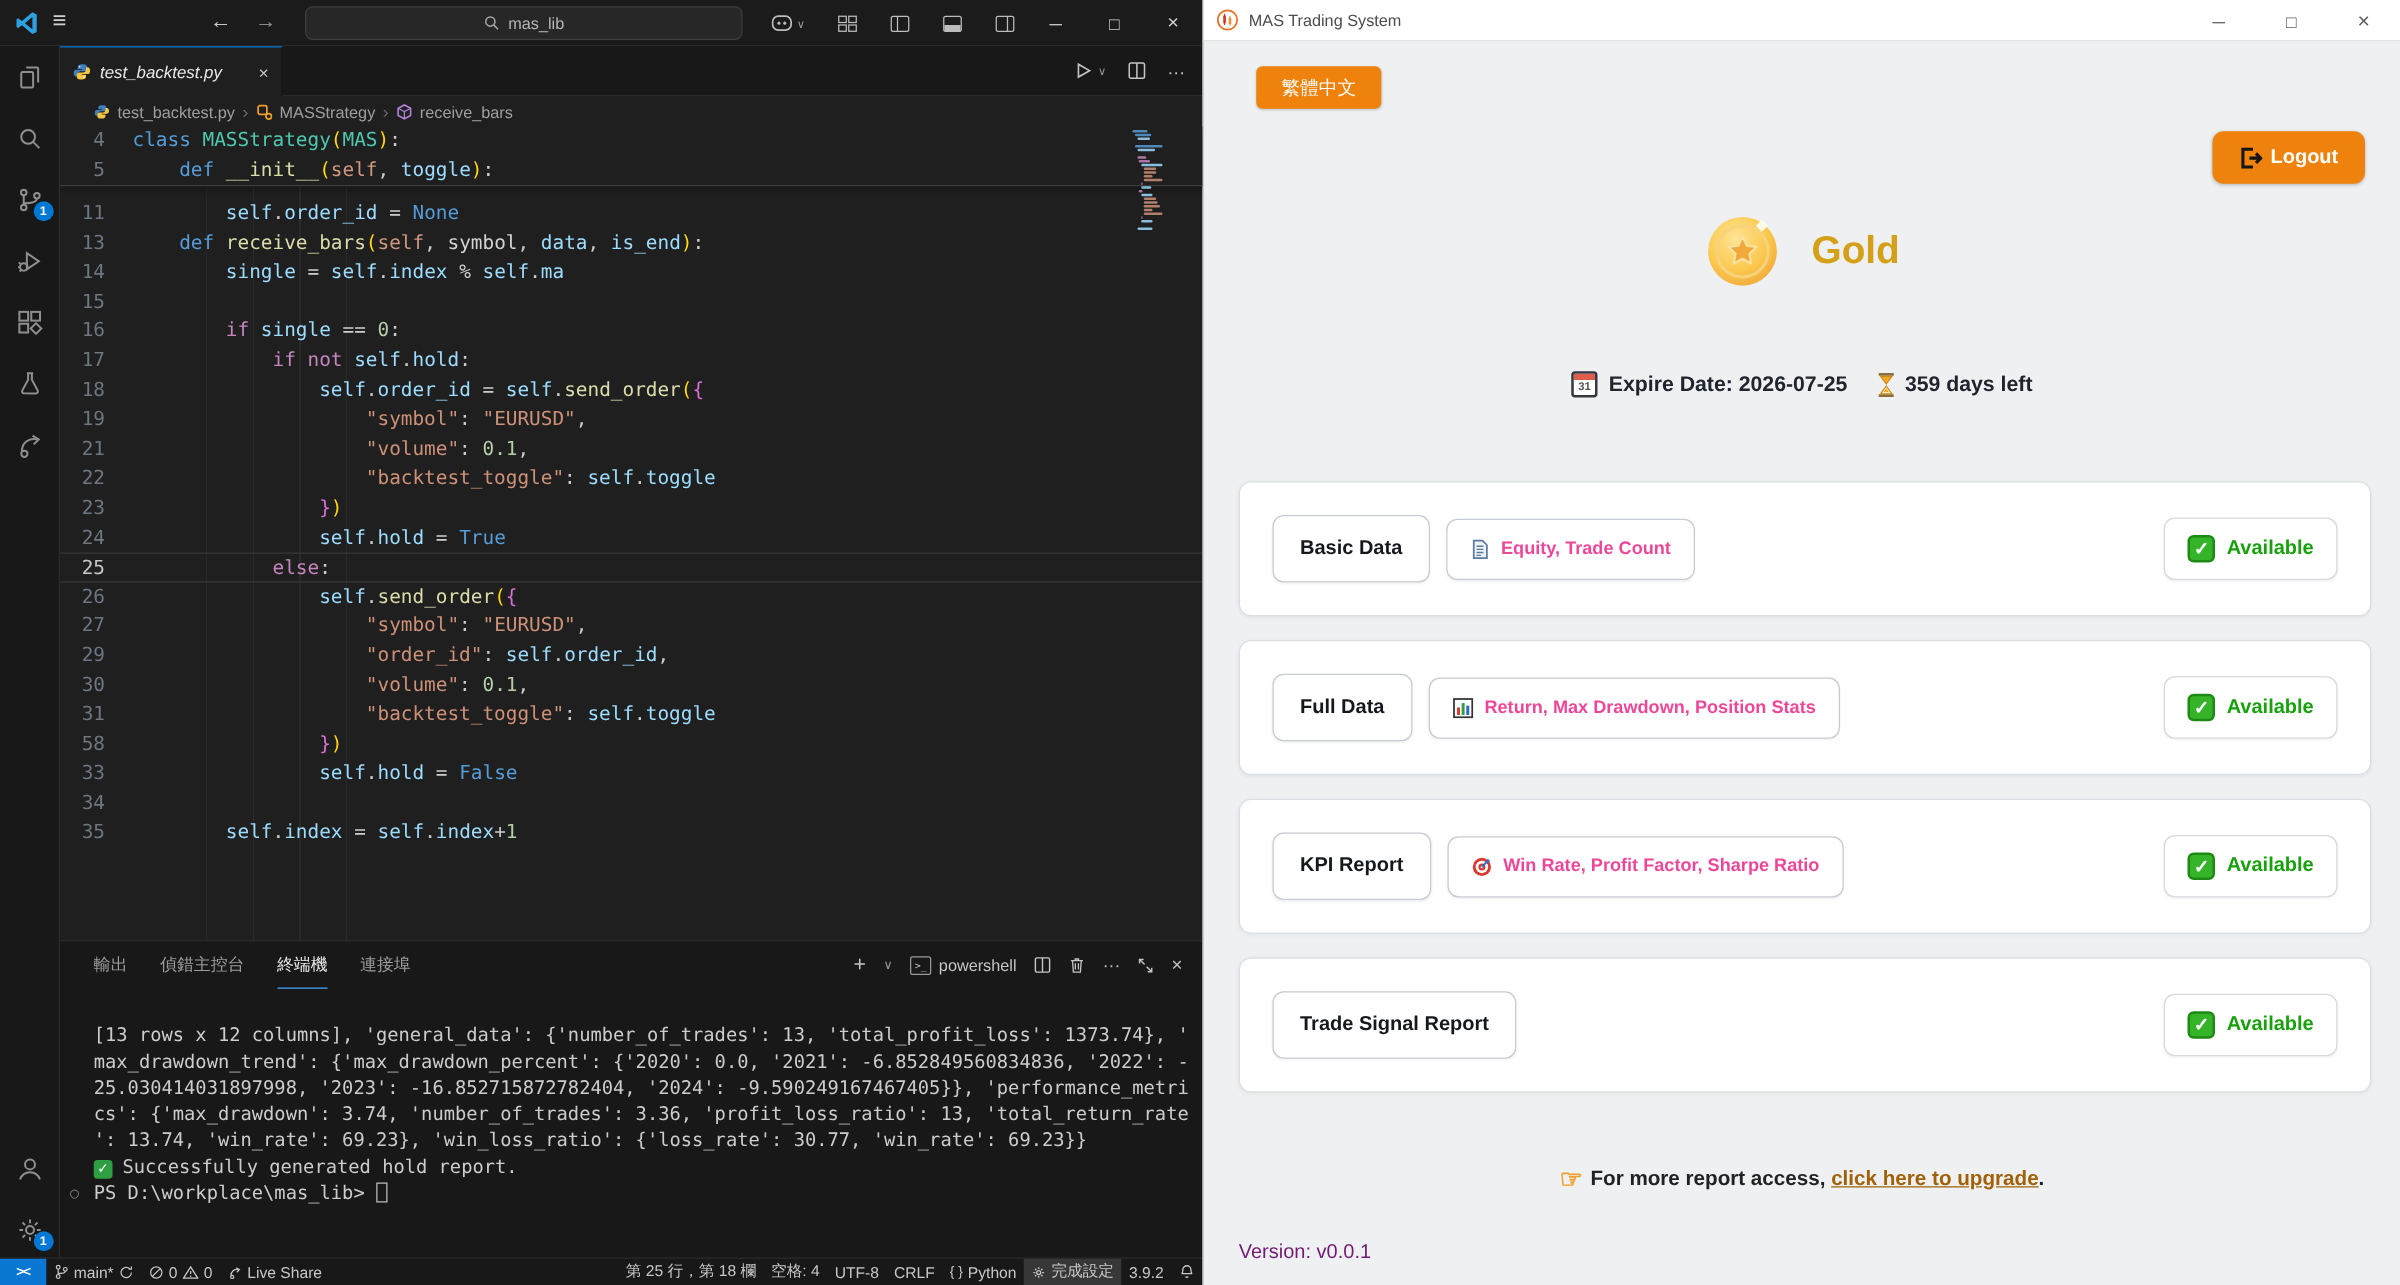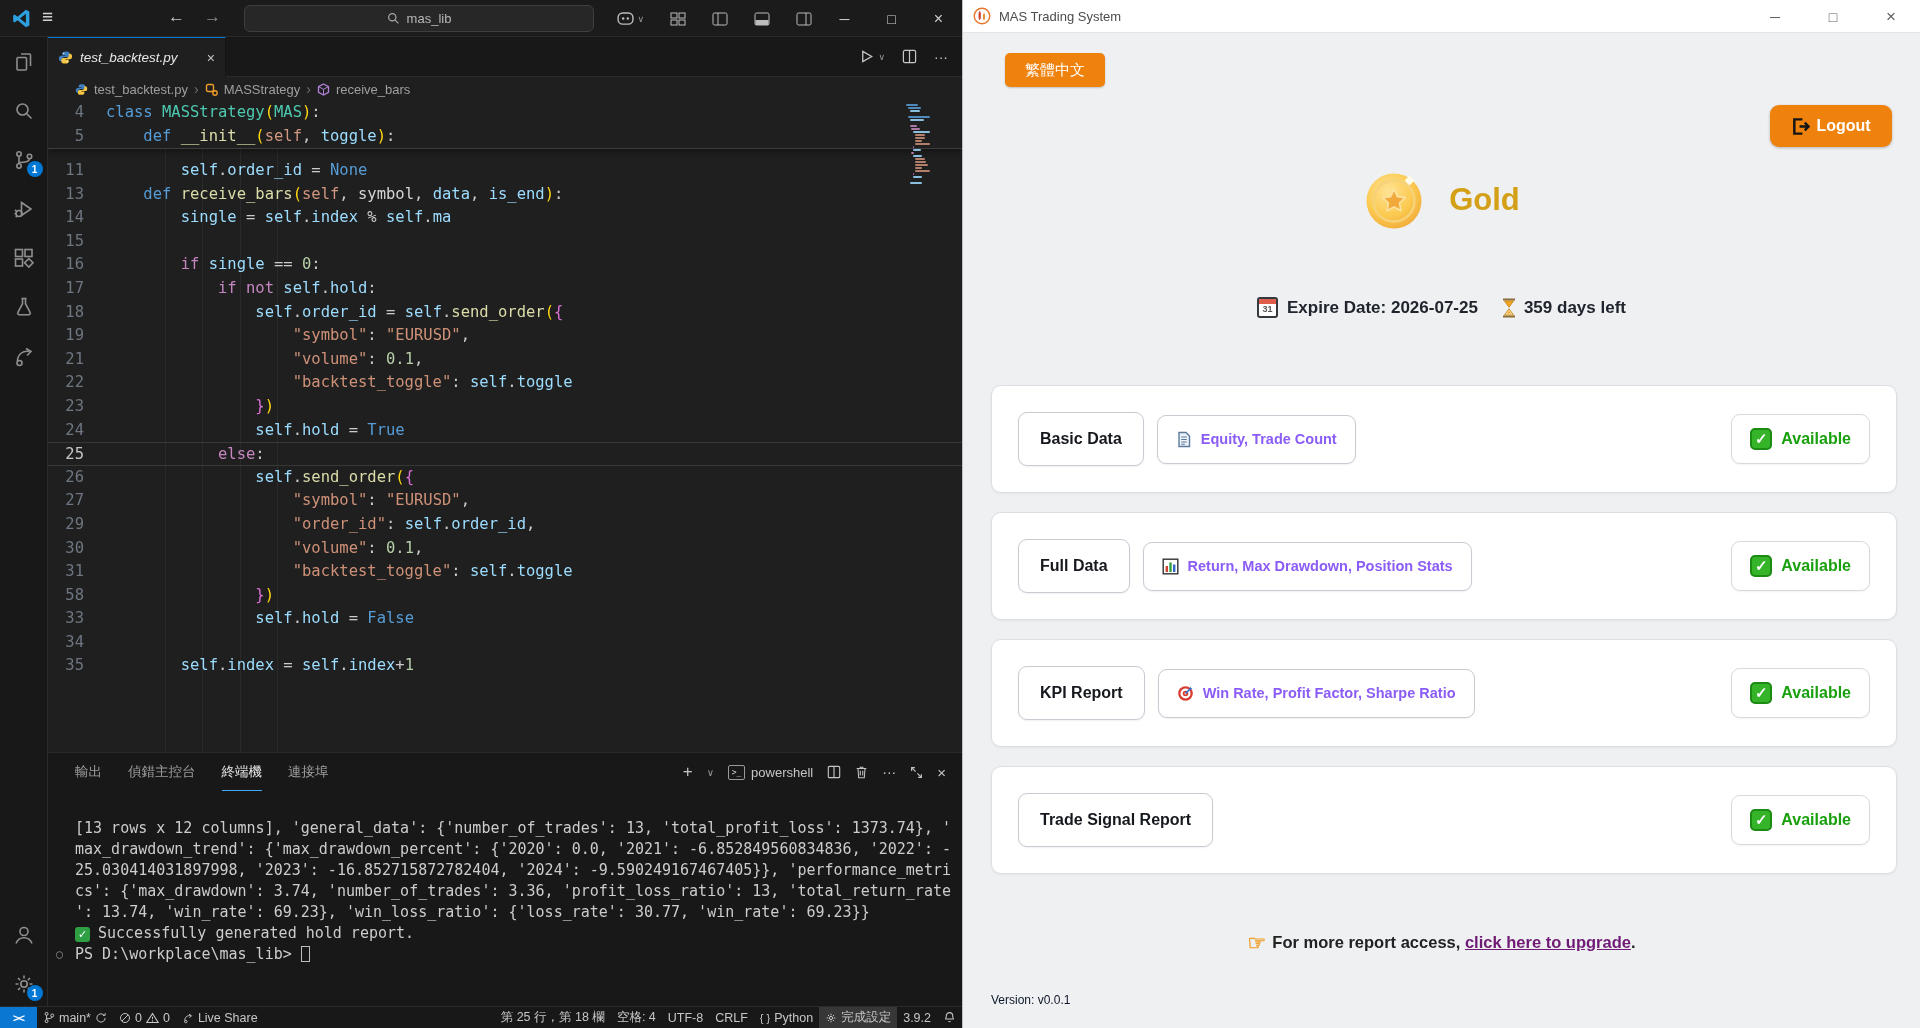"Equity, Trade Count" .chip-desc { color: #8b5cf6 -> #ec4899 }
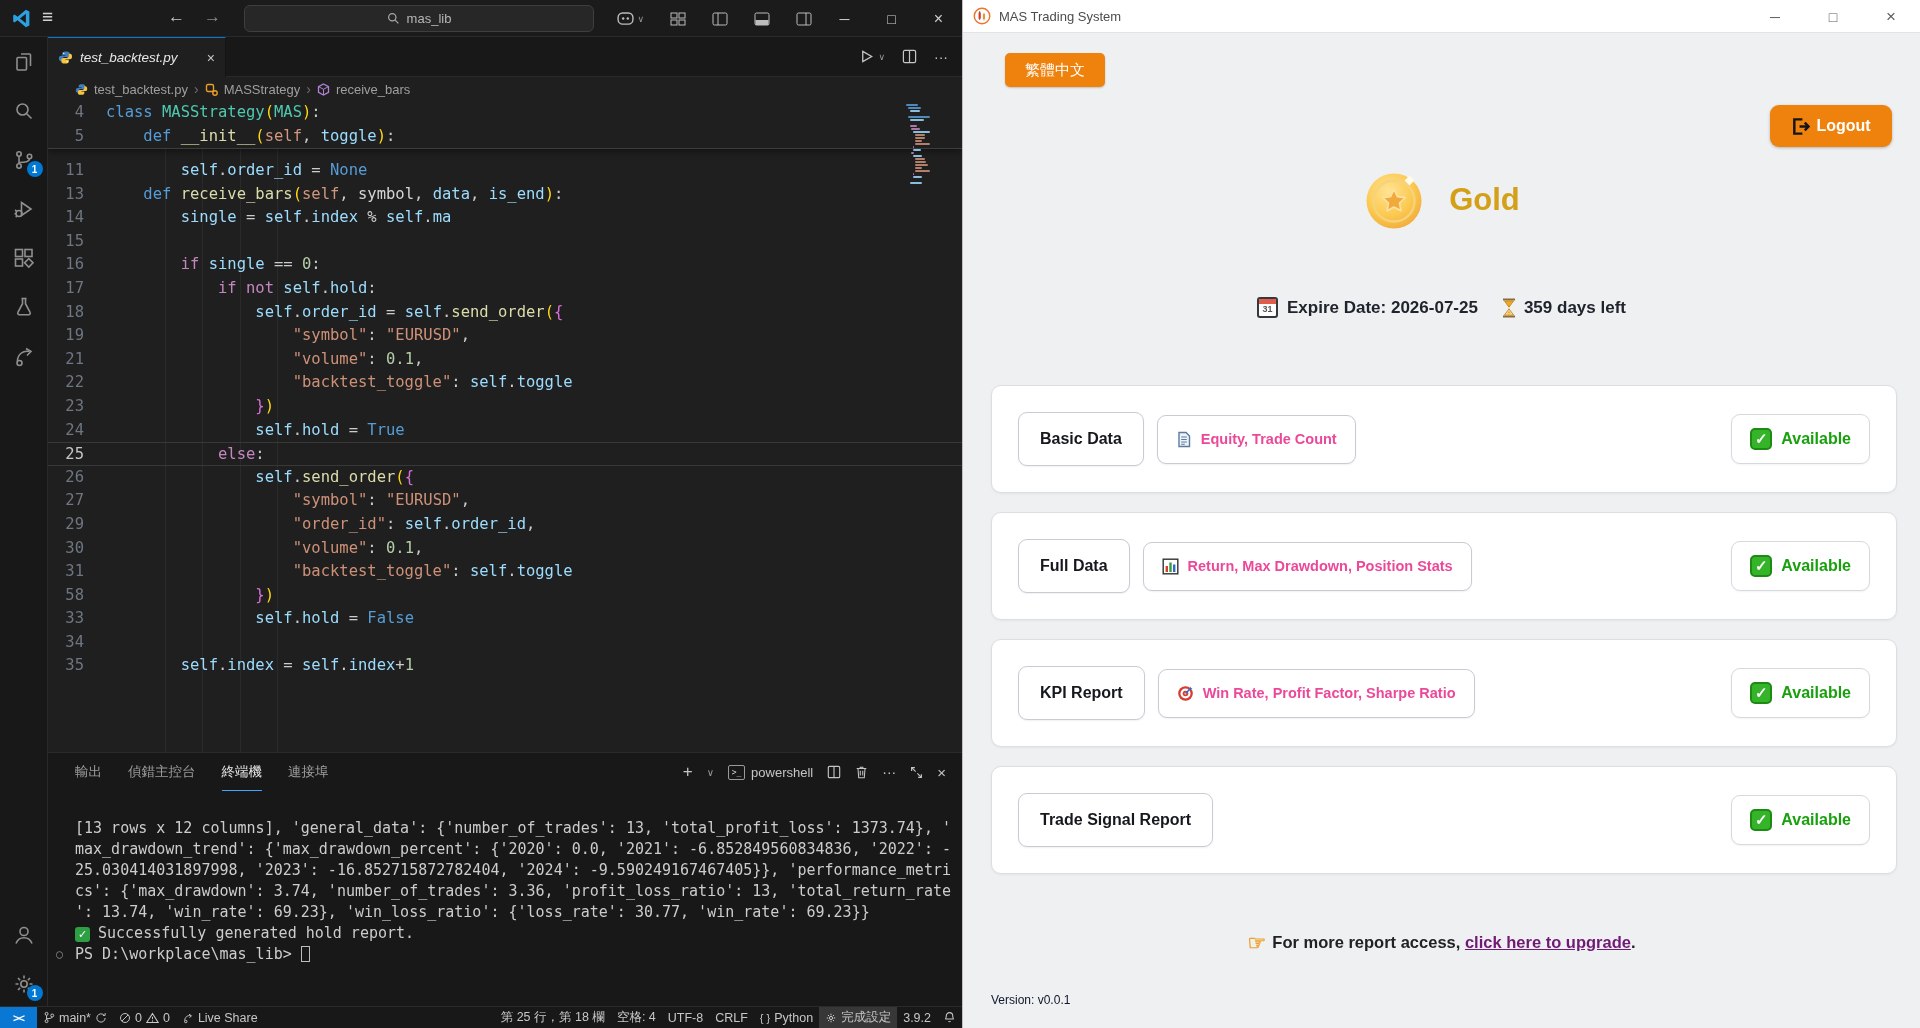"click here to upgrade" .upgrade a { color: #701a75 -> #a16207 }
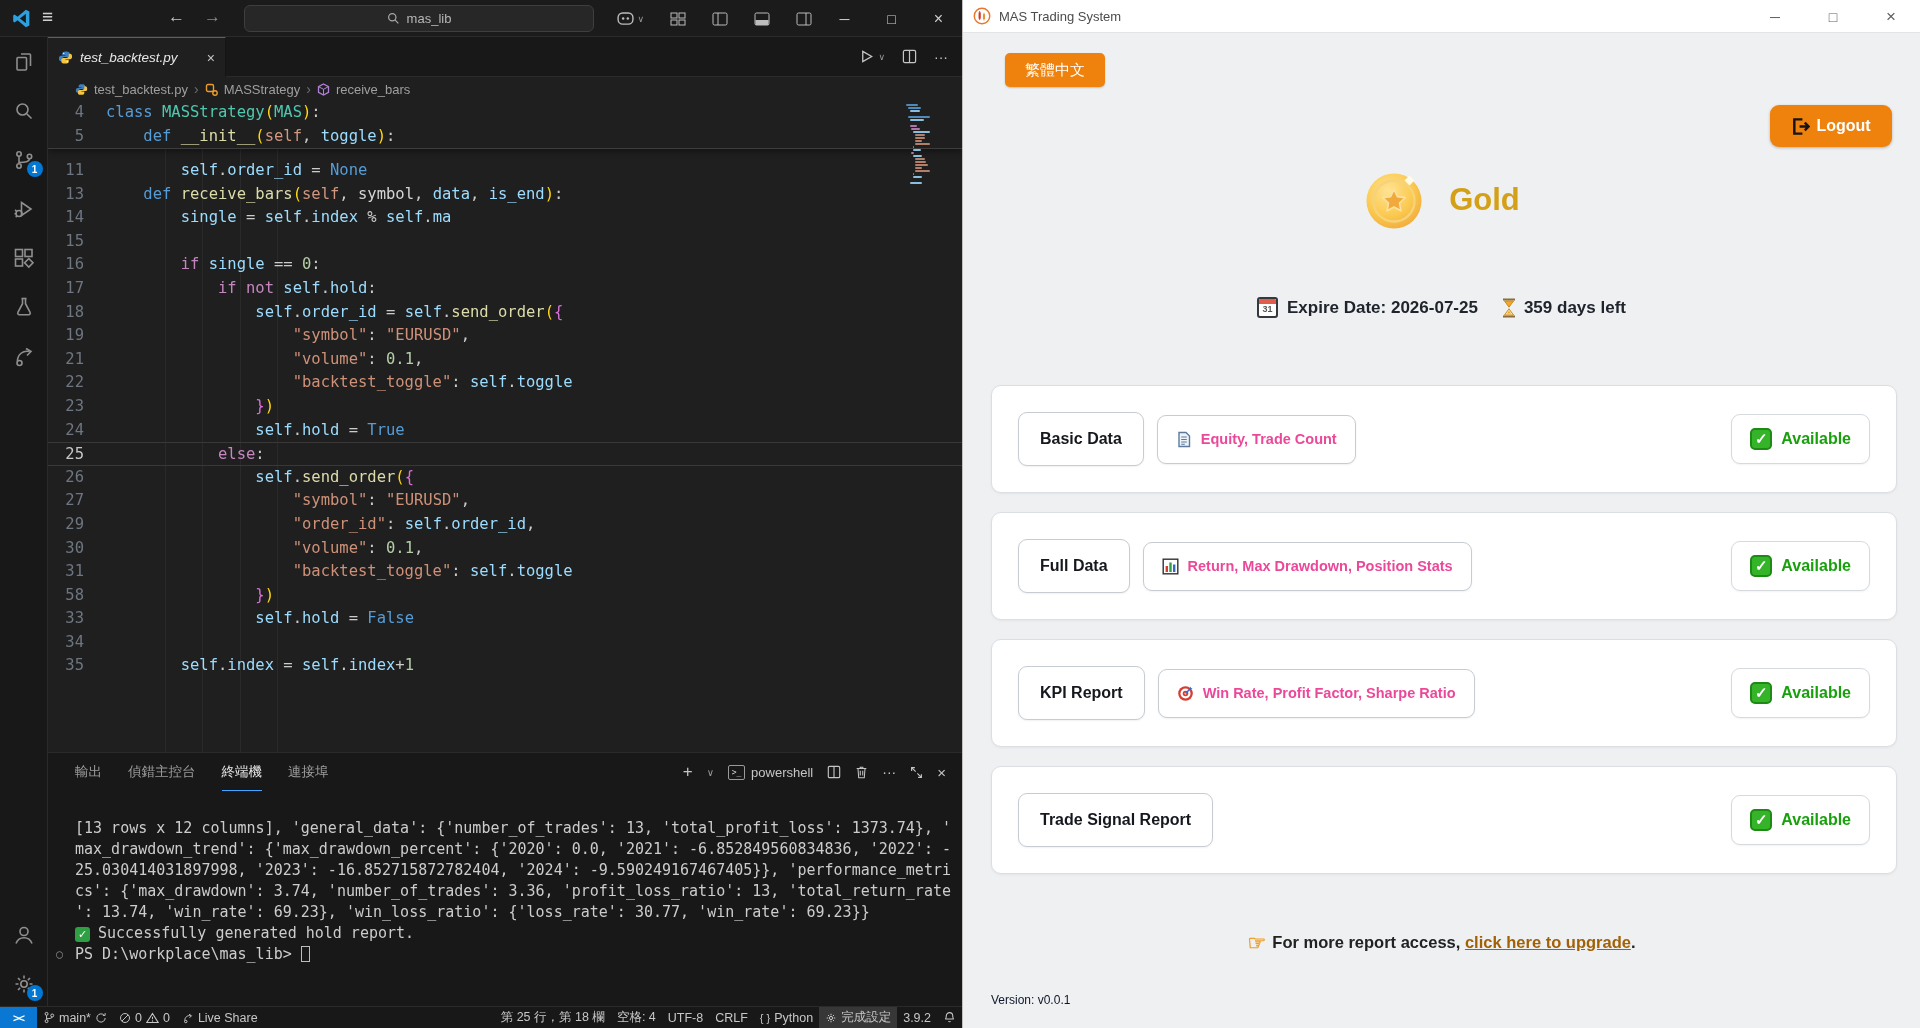"Version: v0.0.1" .version { color: #0f172a -> #701a75; font-size: 12px -> 16px }
